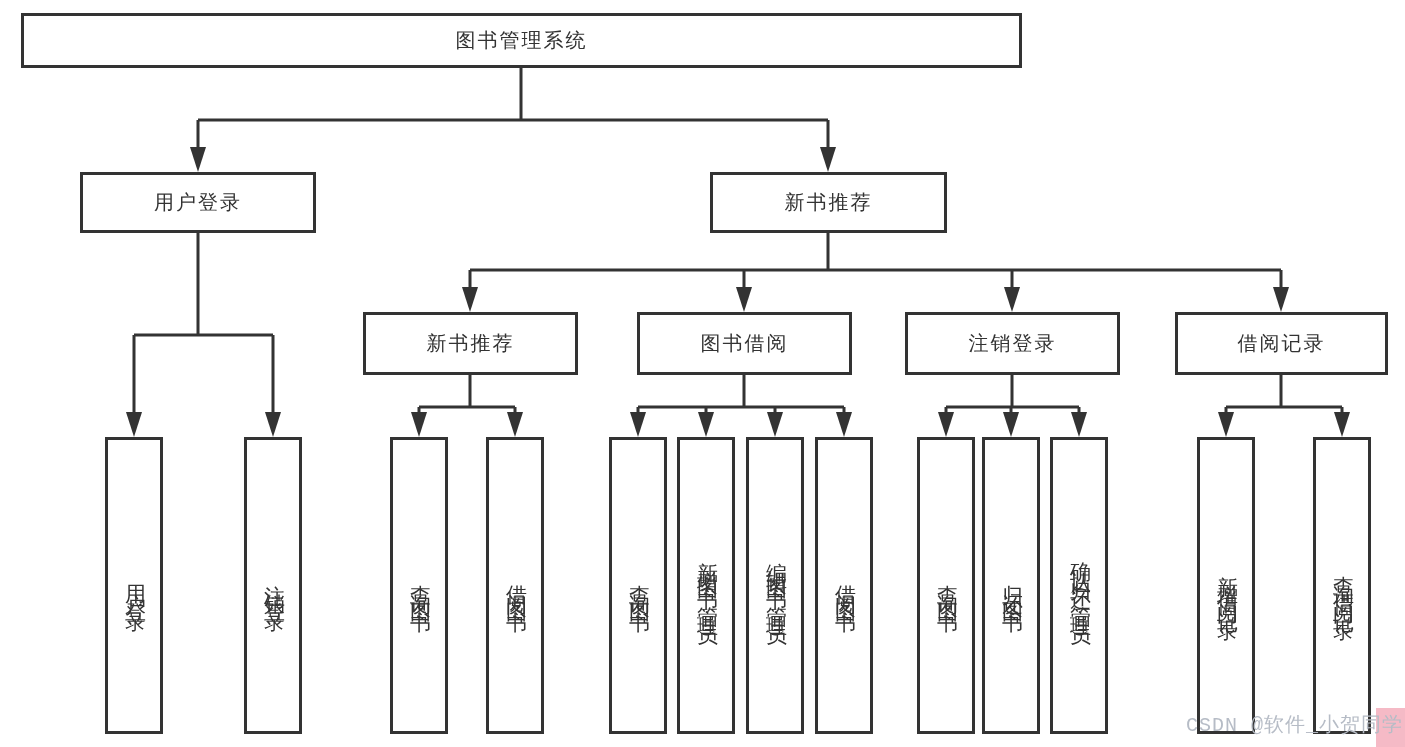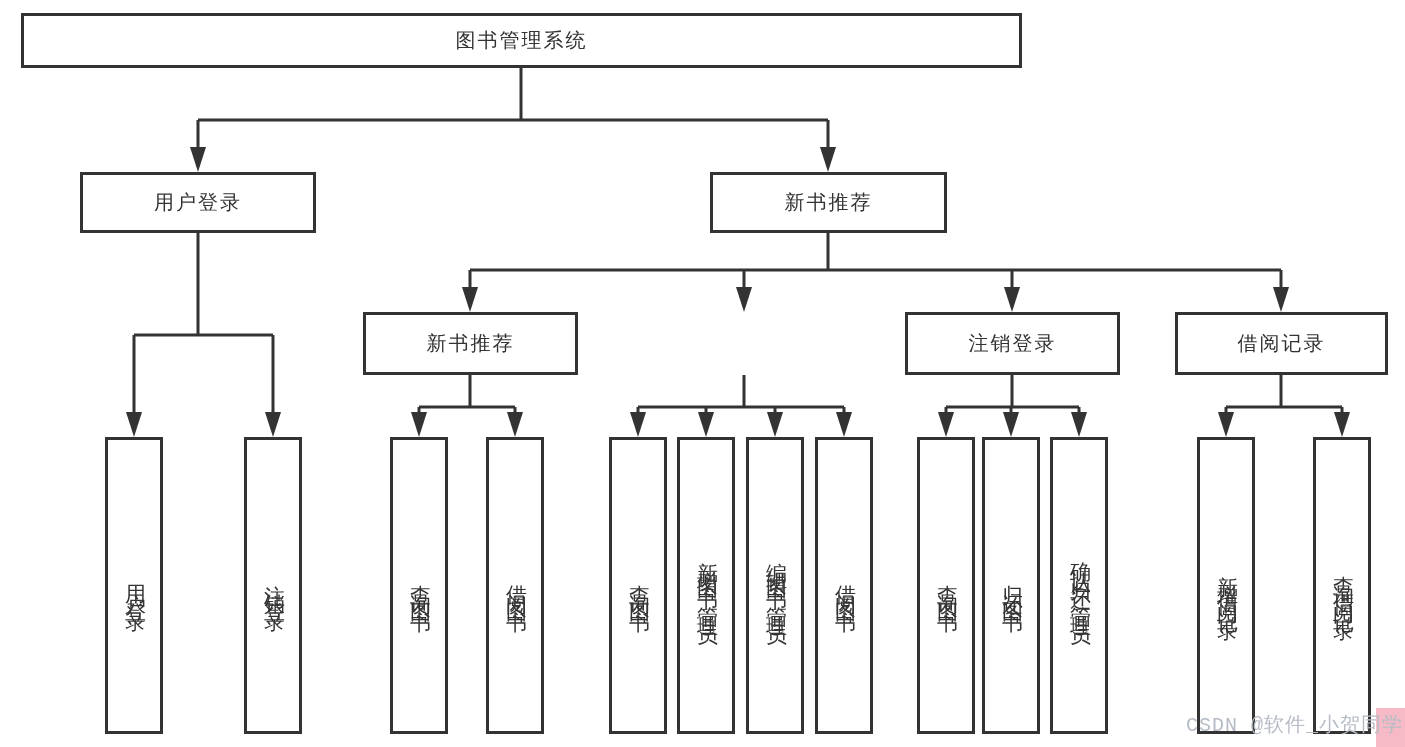"图书借阅" div.node { html: none -> <div>图书借阅</div> }
